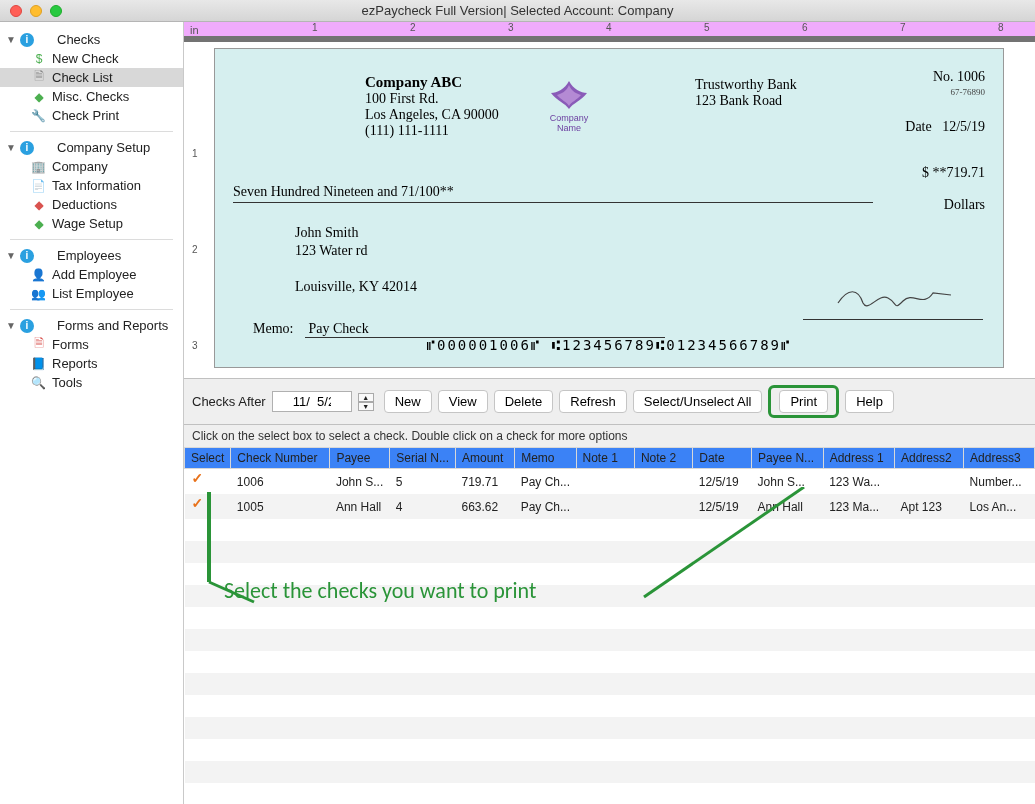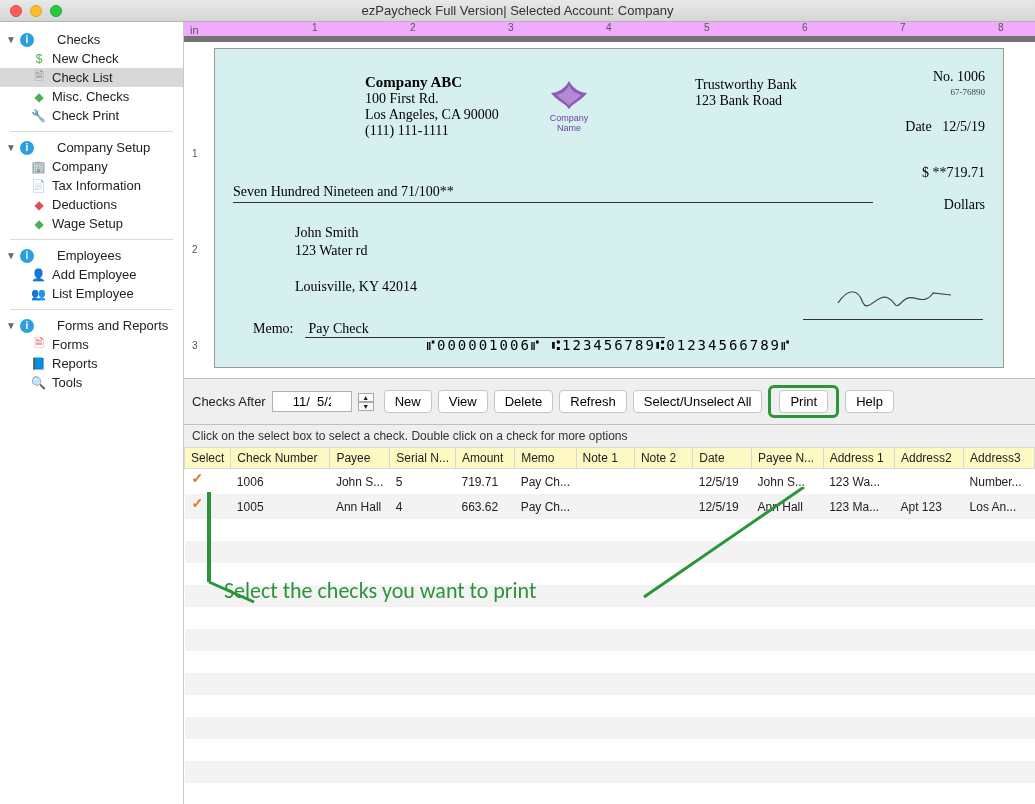"Select" th { background: #fef9c3 -> #3b82f6 }
